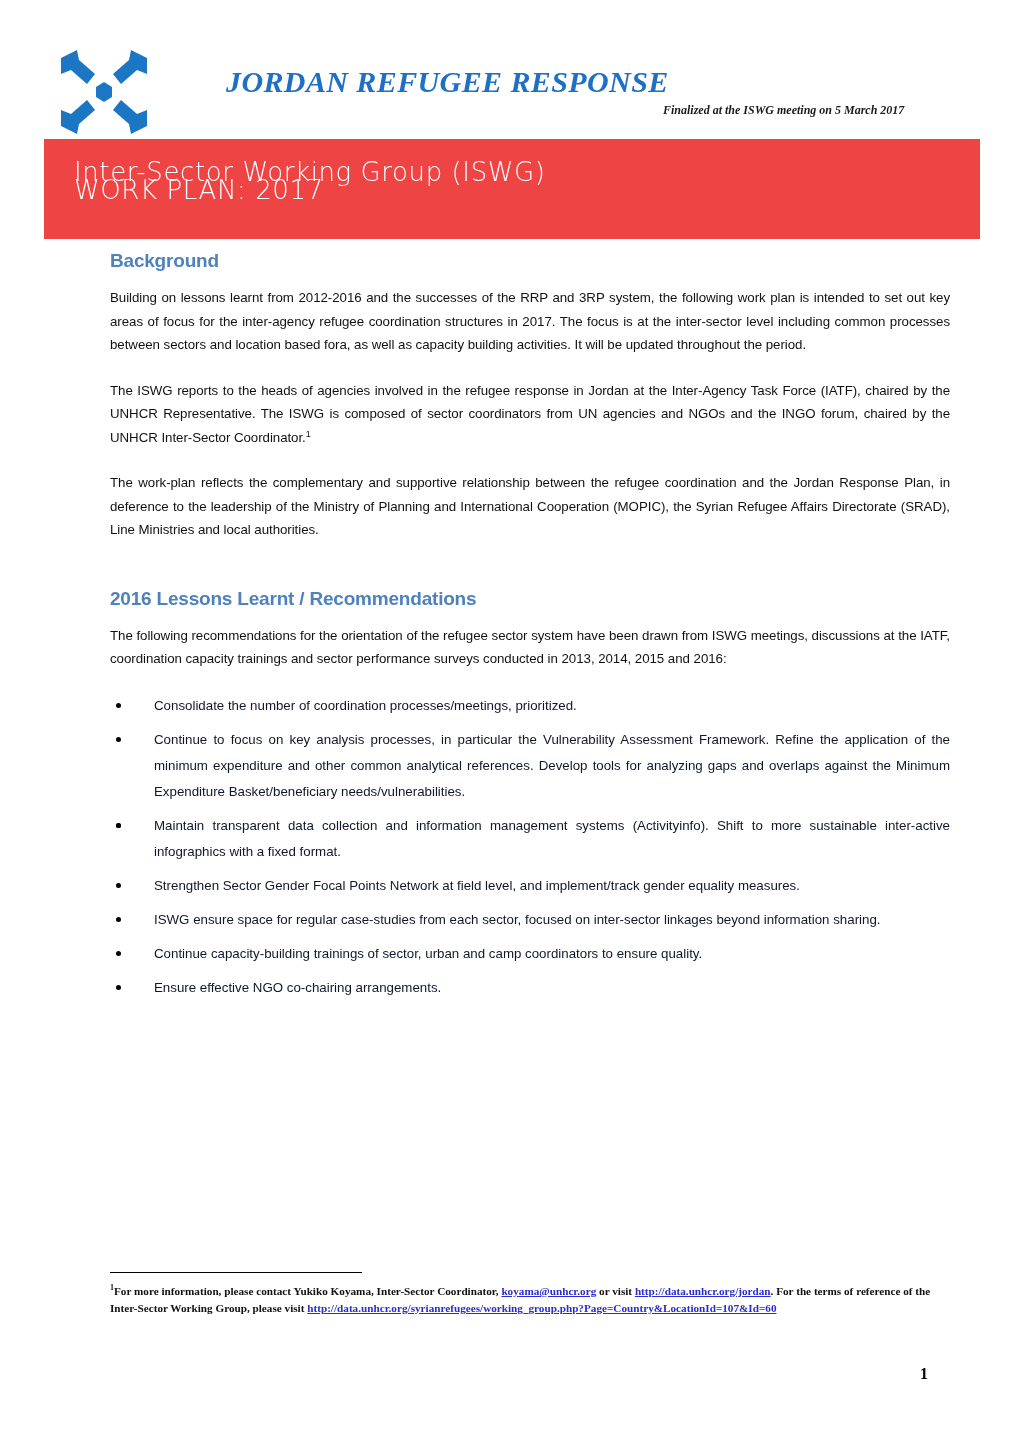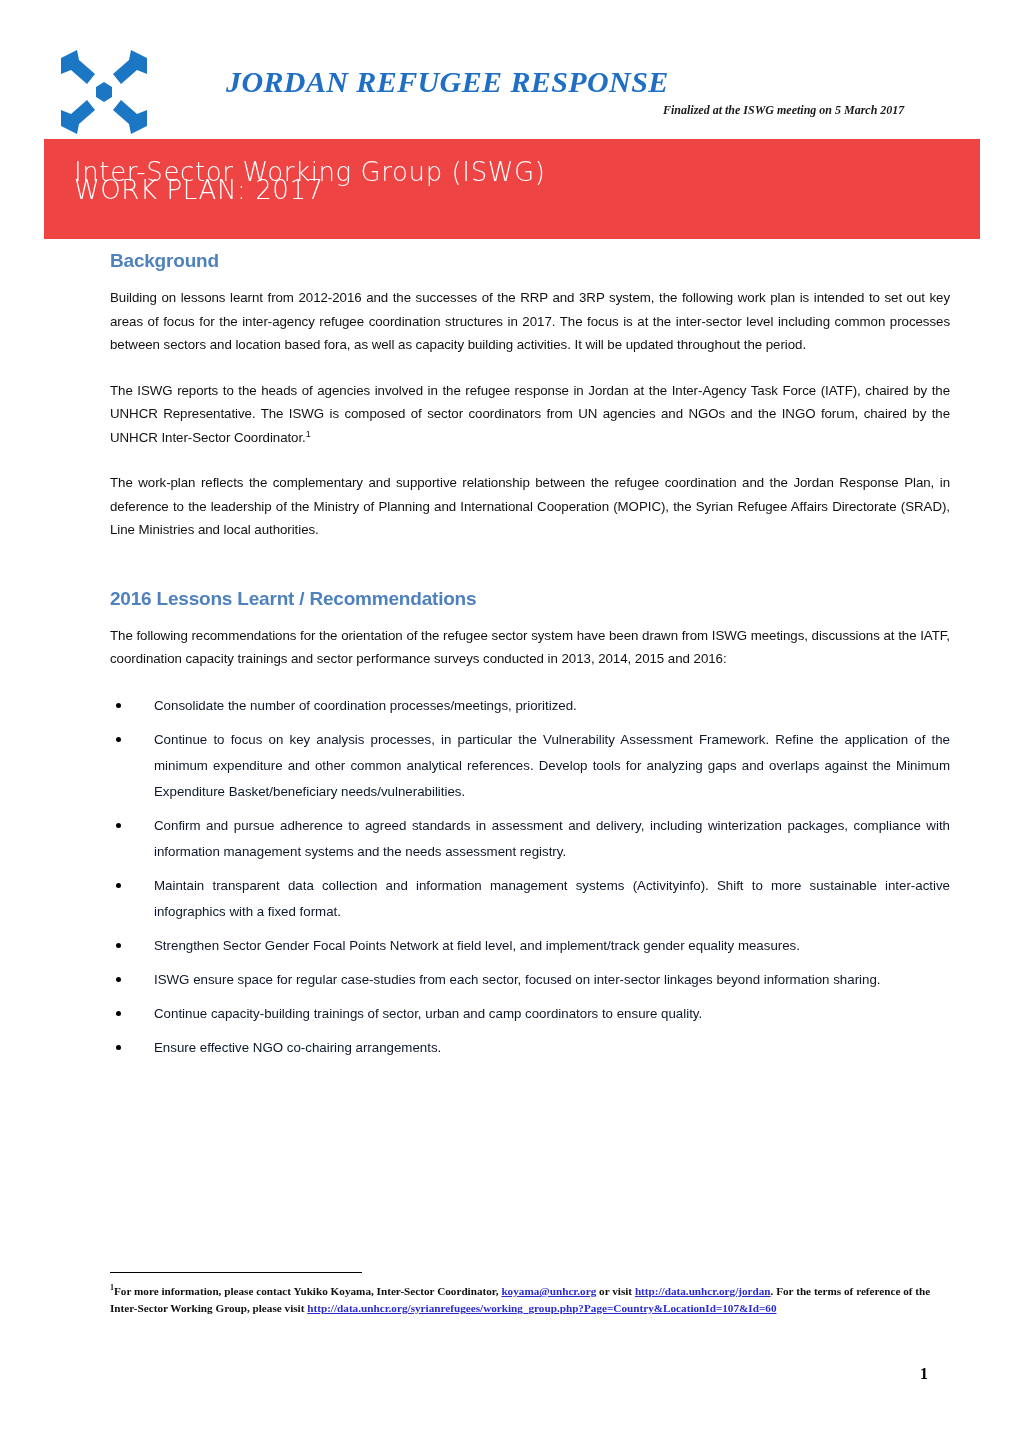"Confirm and pursue adherence to" span { html: <span>Confirm and pursue adherence to agreed standards in assessment and delivery, including winterization packages, compliance with information management systems and the needs assessment registry.</span> -> none }
